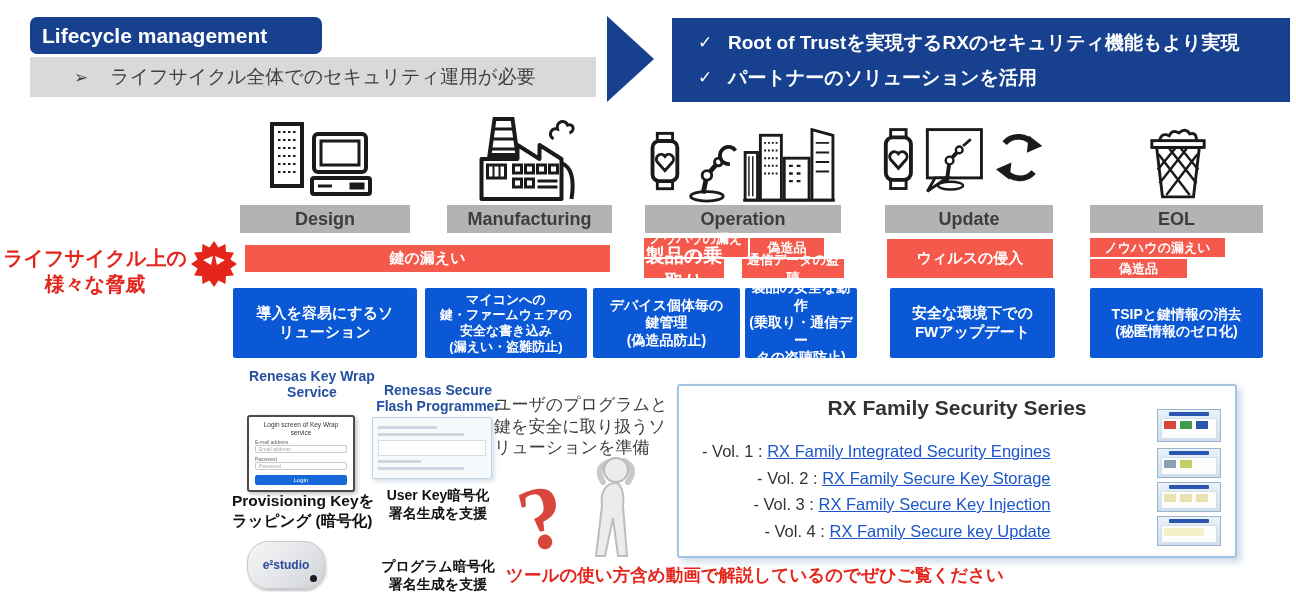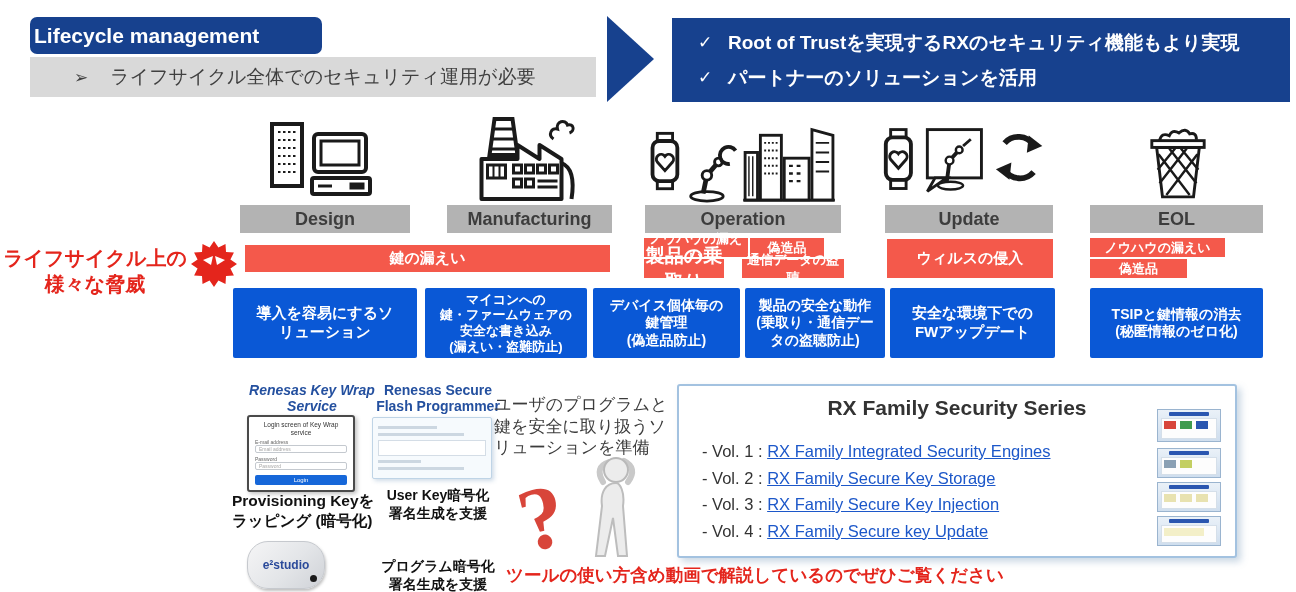"Lifecycle management" #title-badge { padding-left: 4px -> 12px }
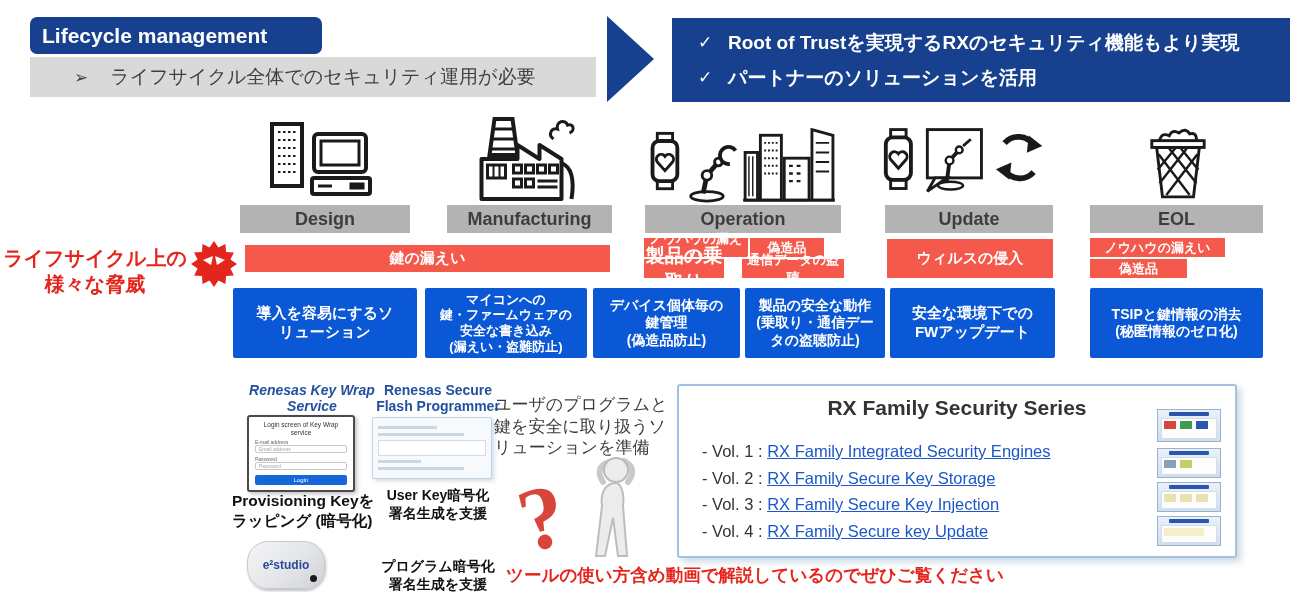"製品の安全な動作" #sol-3 { width: 140px -> 112px }
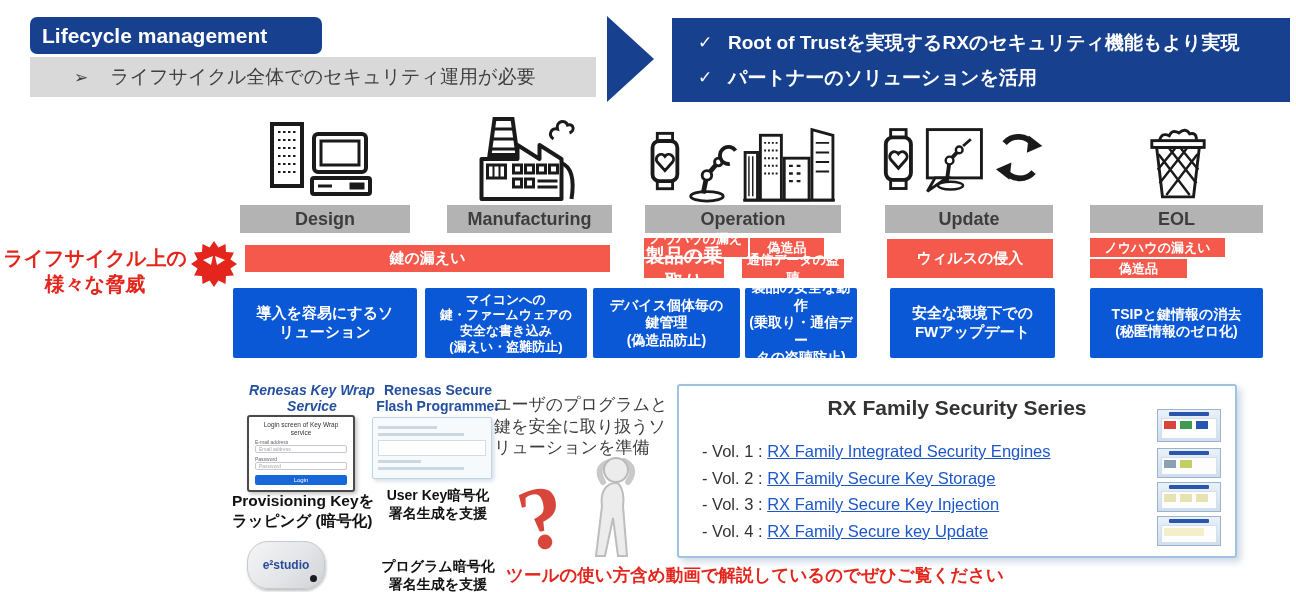"Renesas Key Wrap Service" #kw-title { font-style: italic -> none; top: 382px -> 368px }
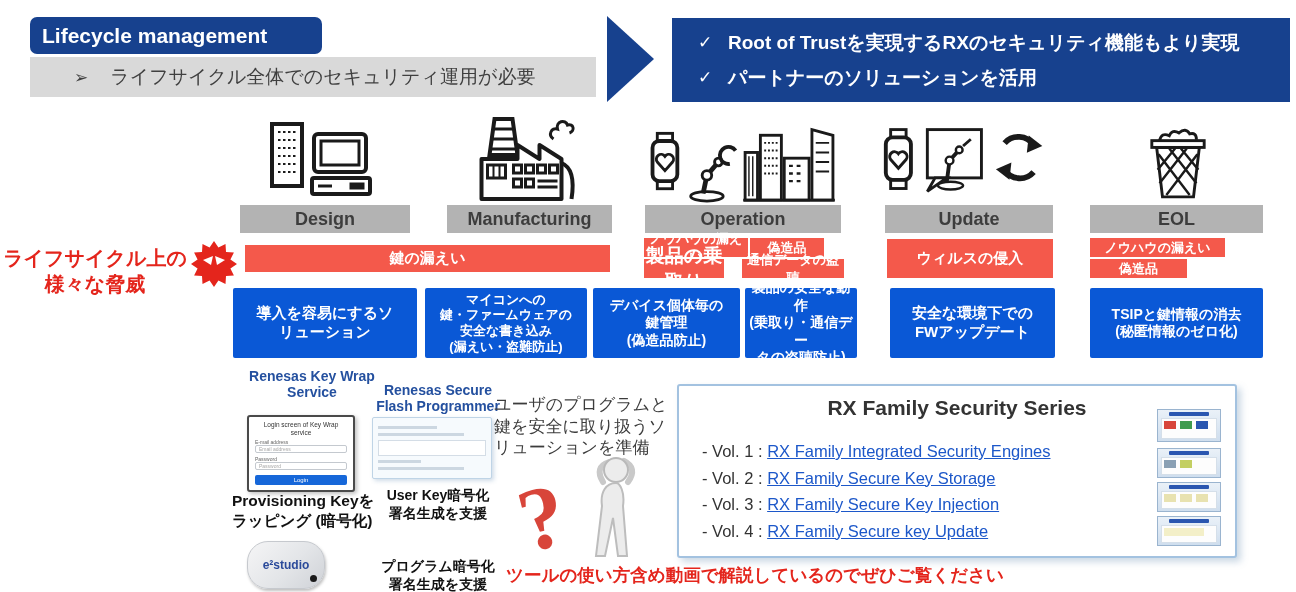"- Vol. 1 : RX" #series-list { text-align: none -> right }
